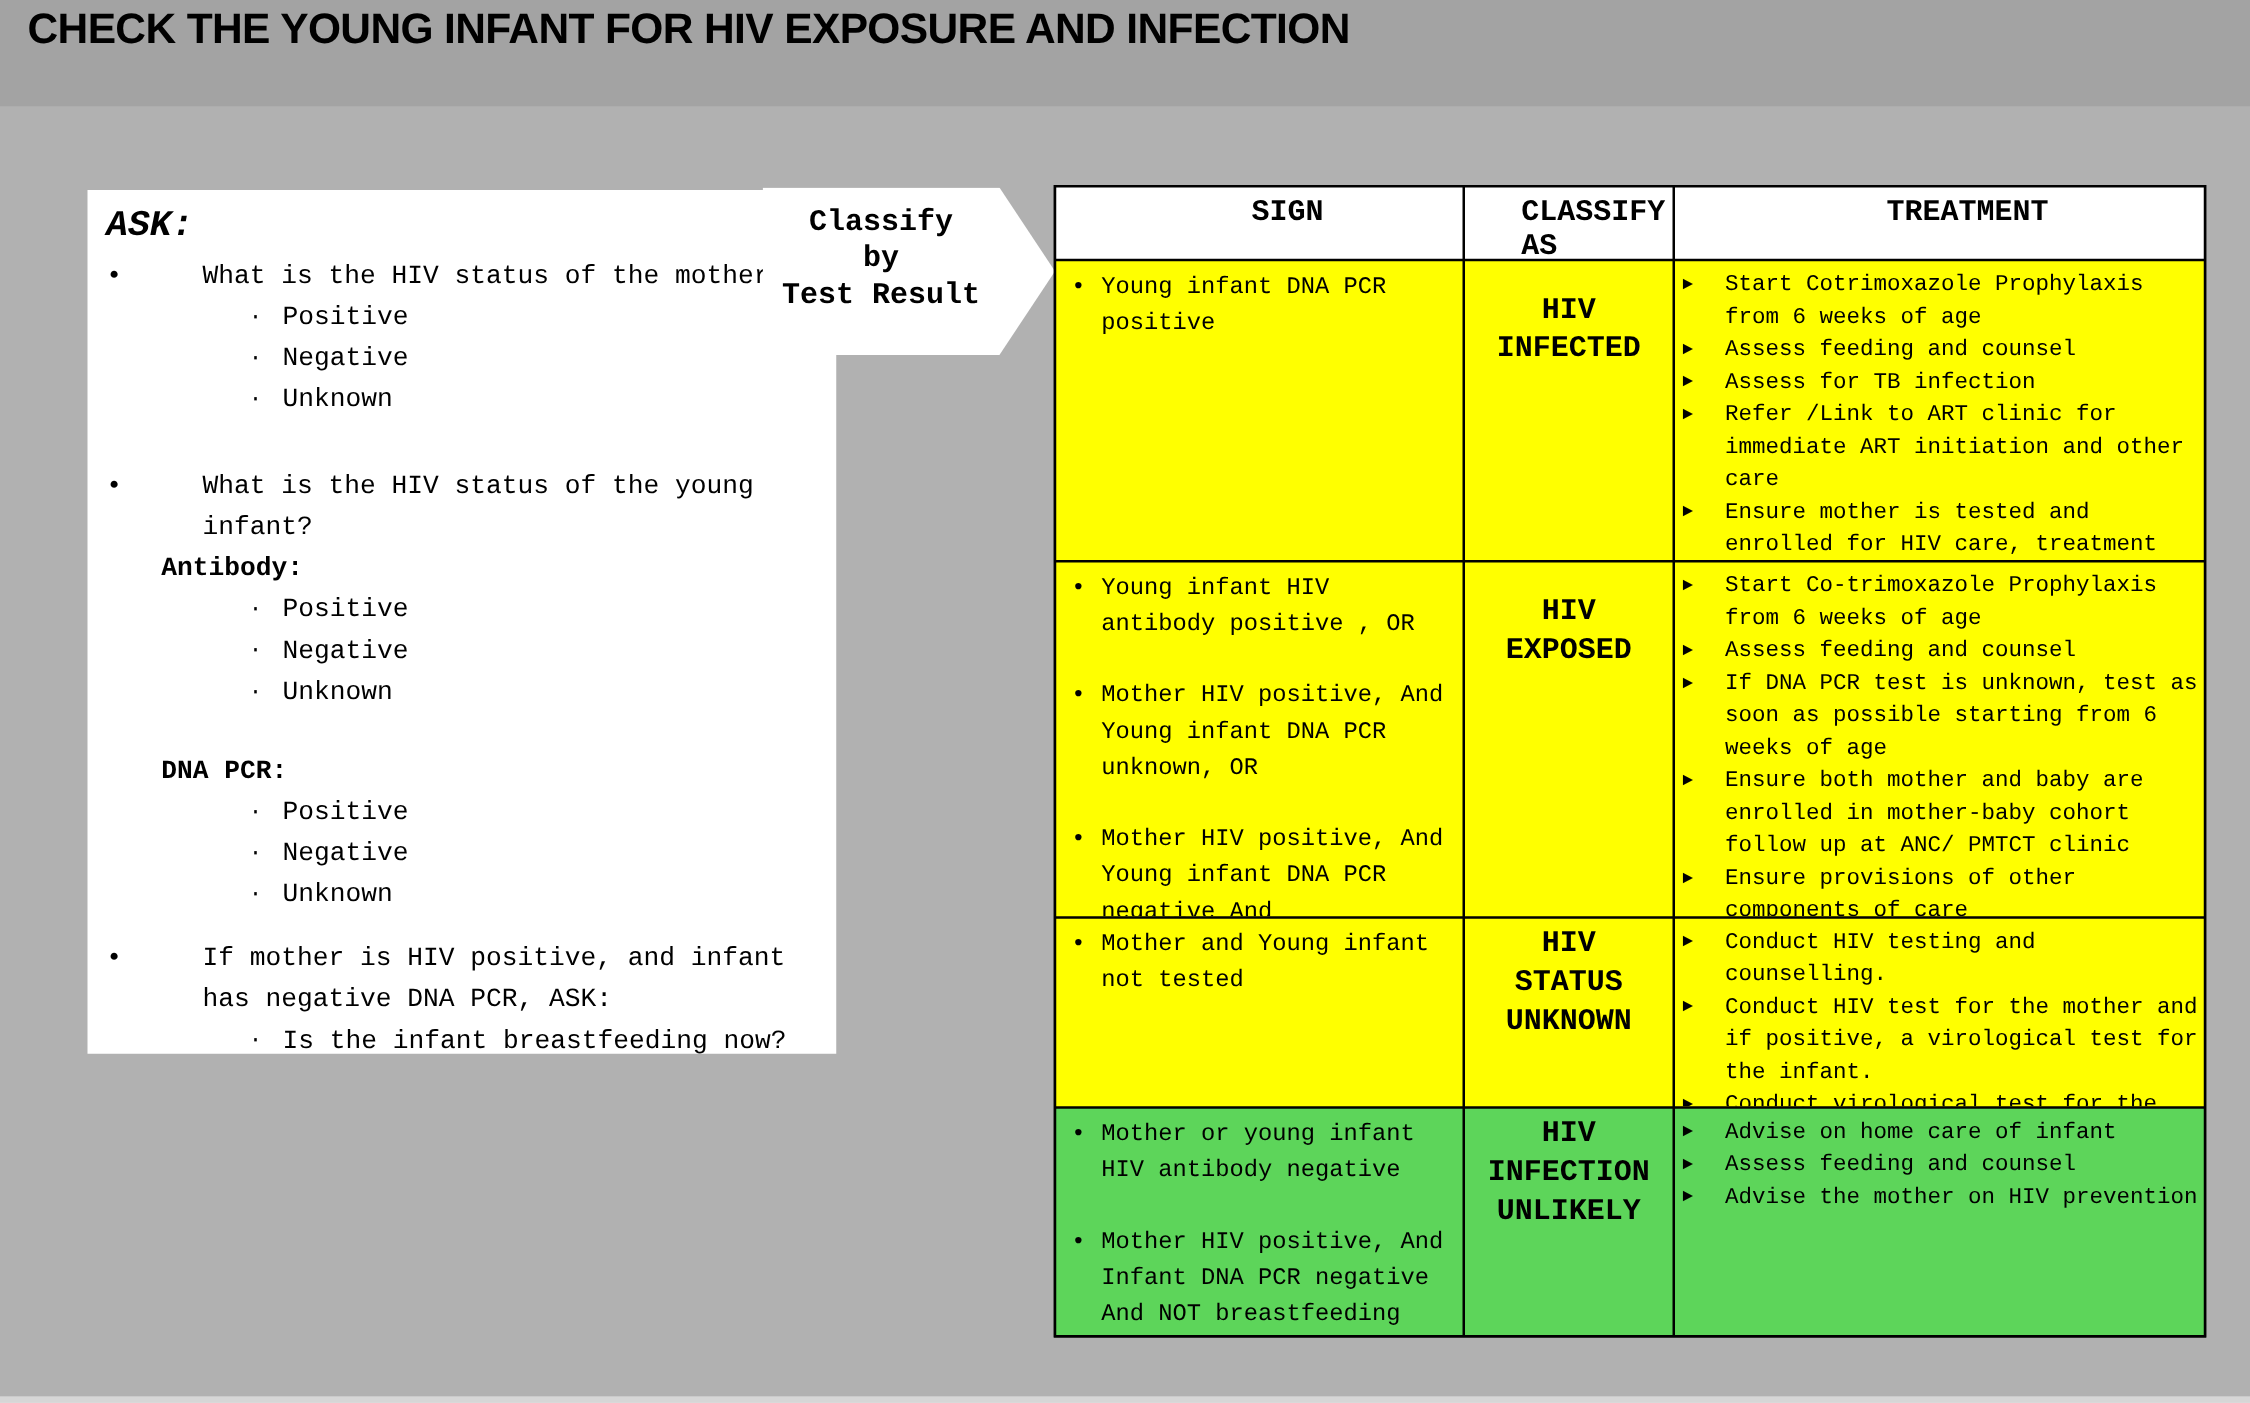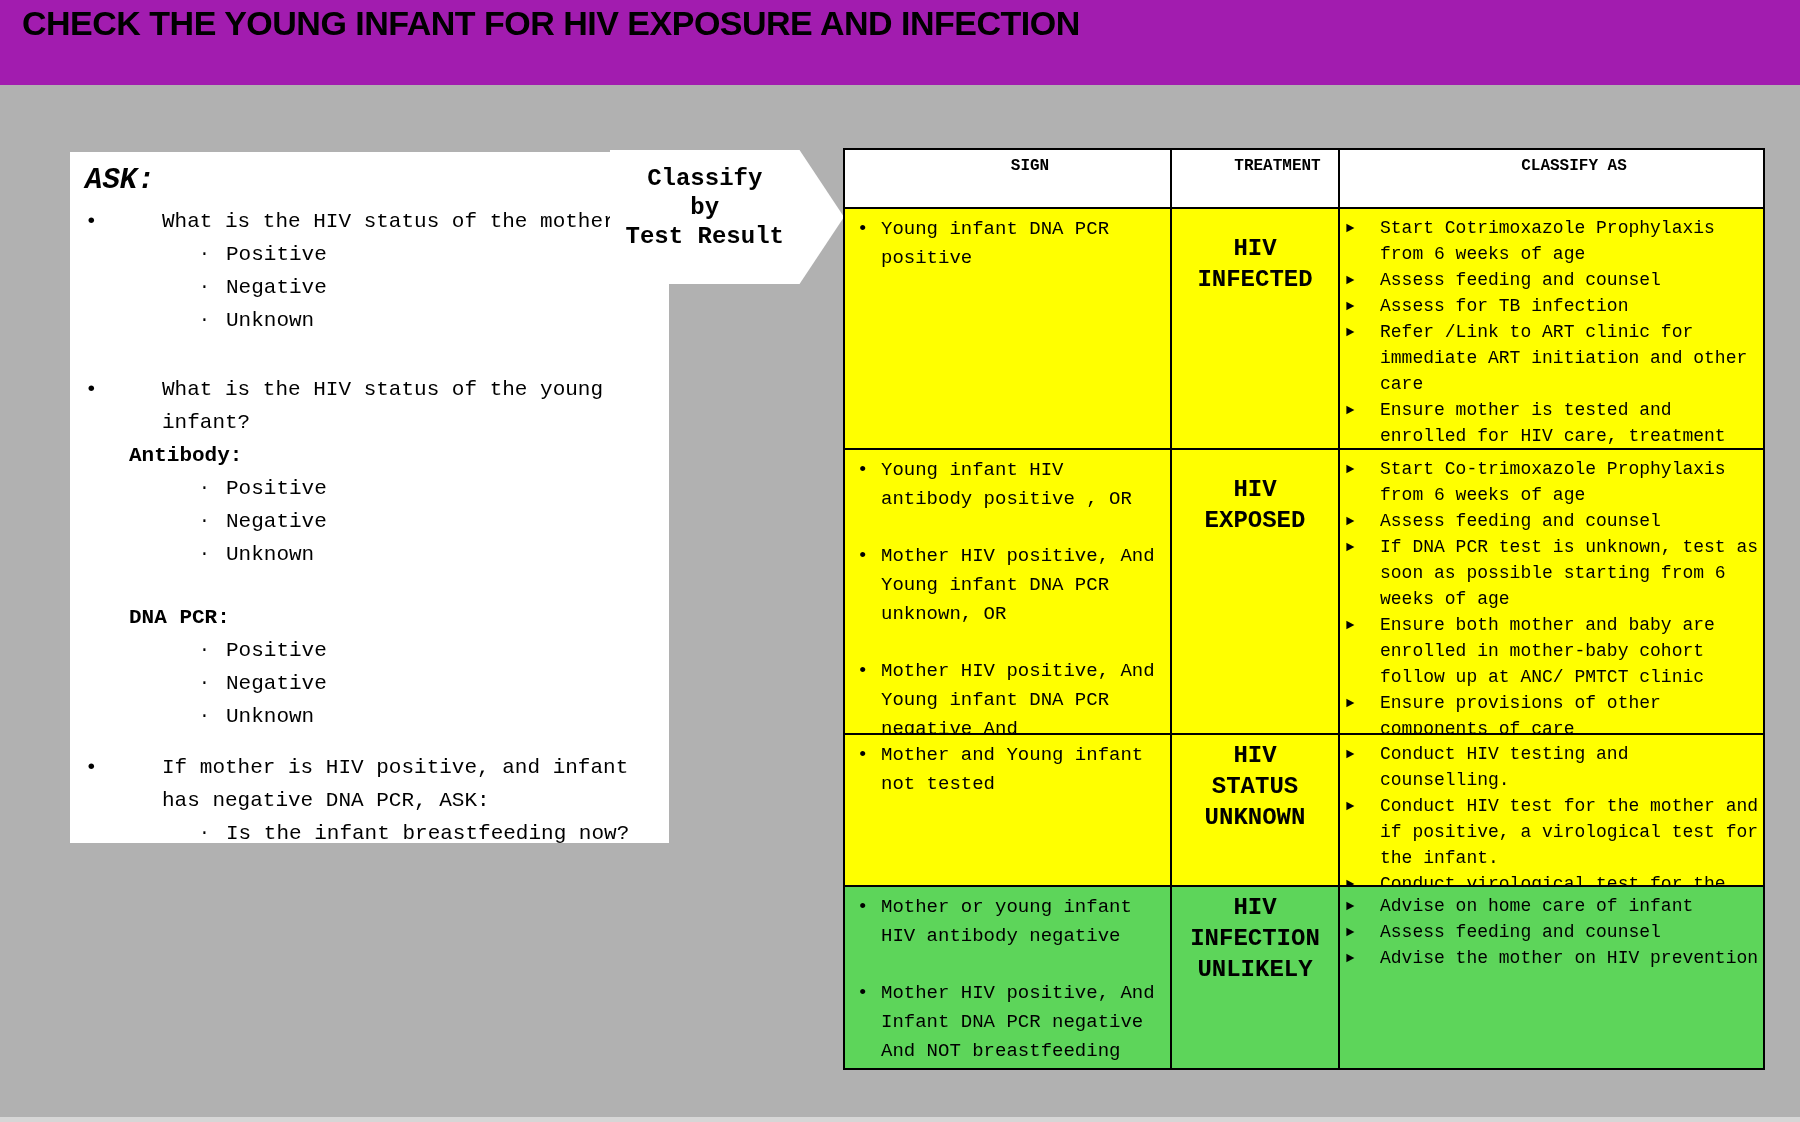"CHECK THE YOUNG INFANT FOR" .page { background: #a21caf -> #a3a3a3 }
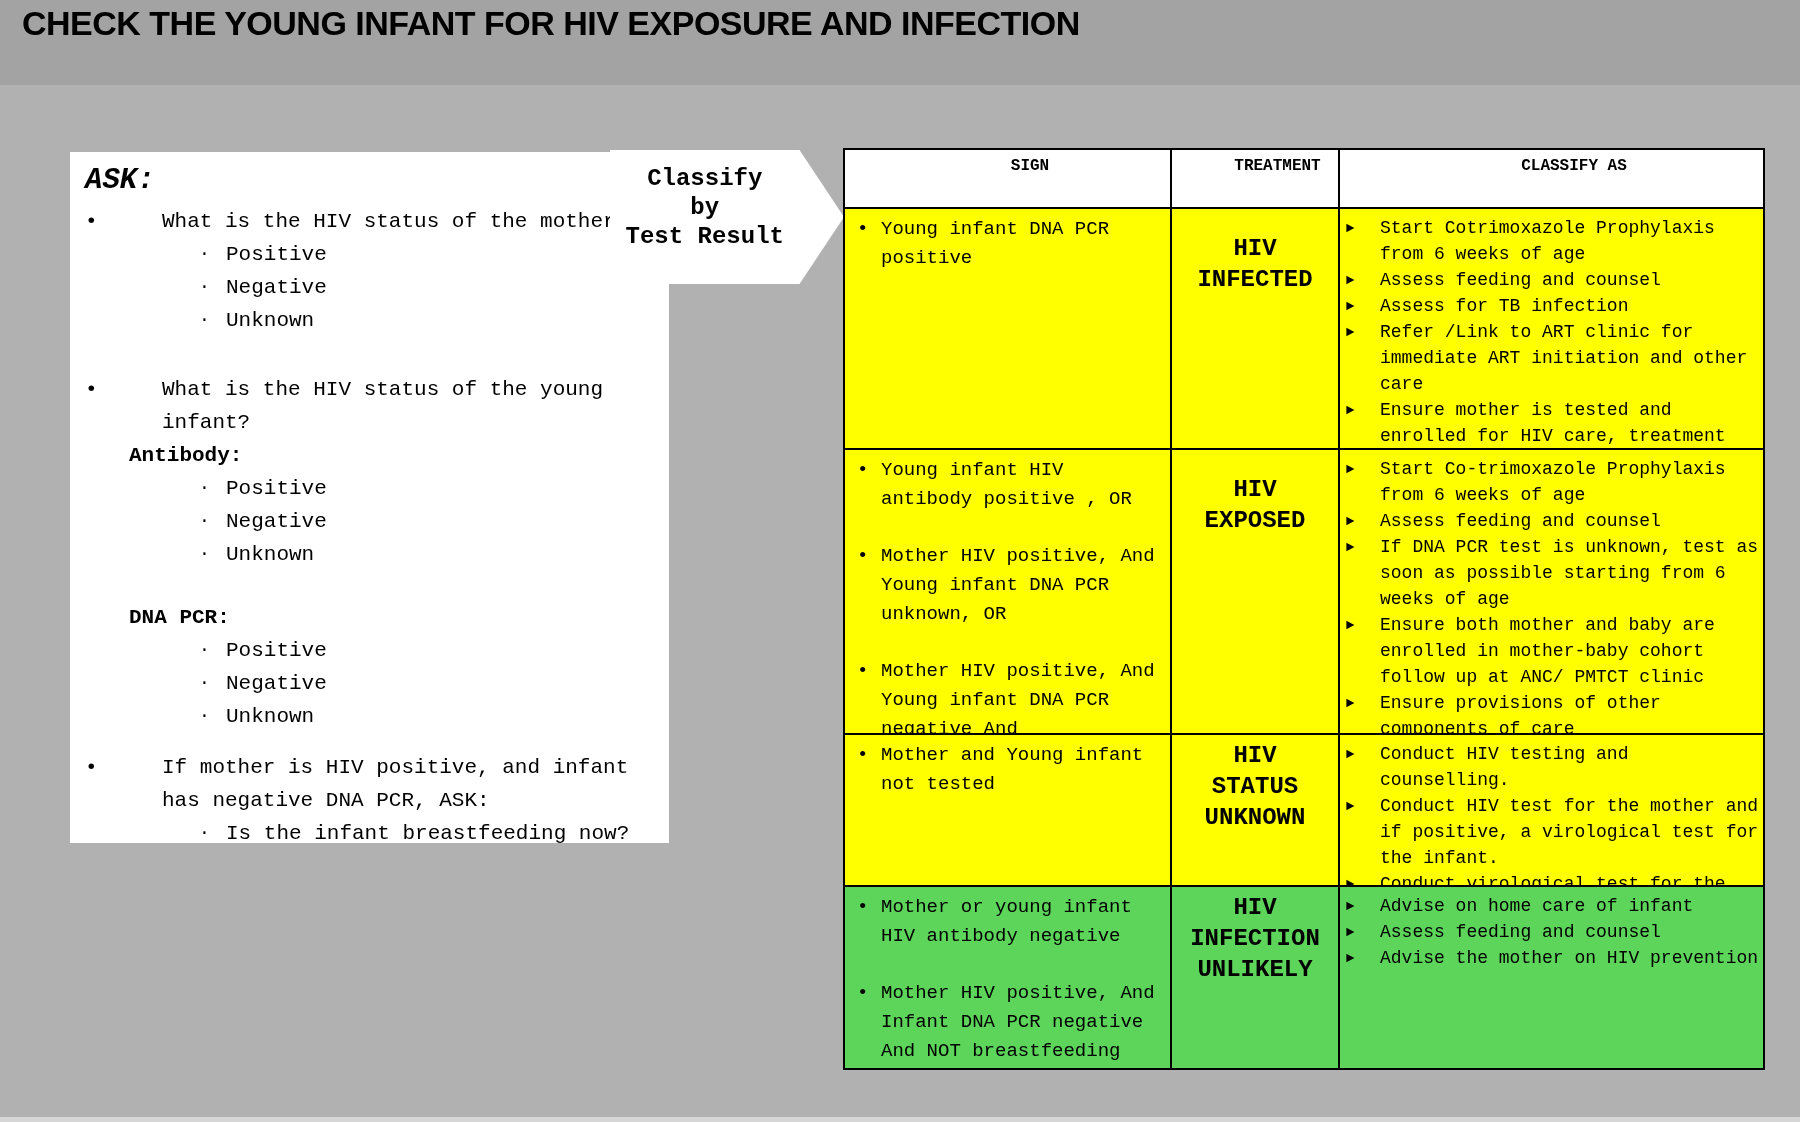"SIGN" .h-cell { font-size: 16px -> 24px }
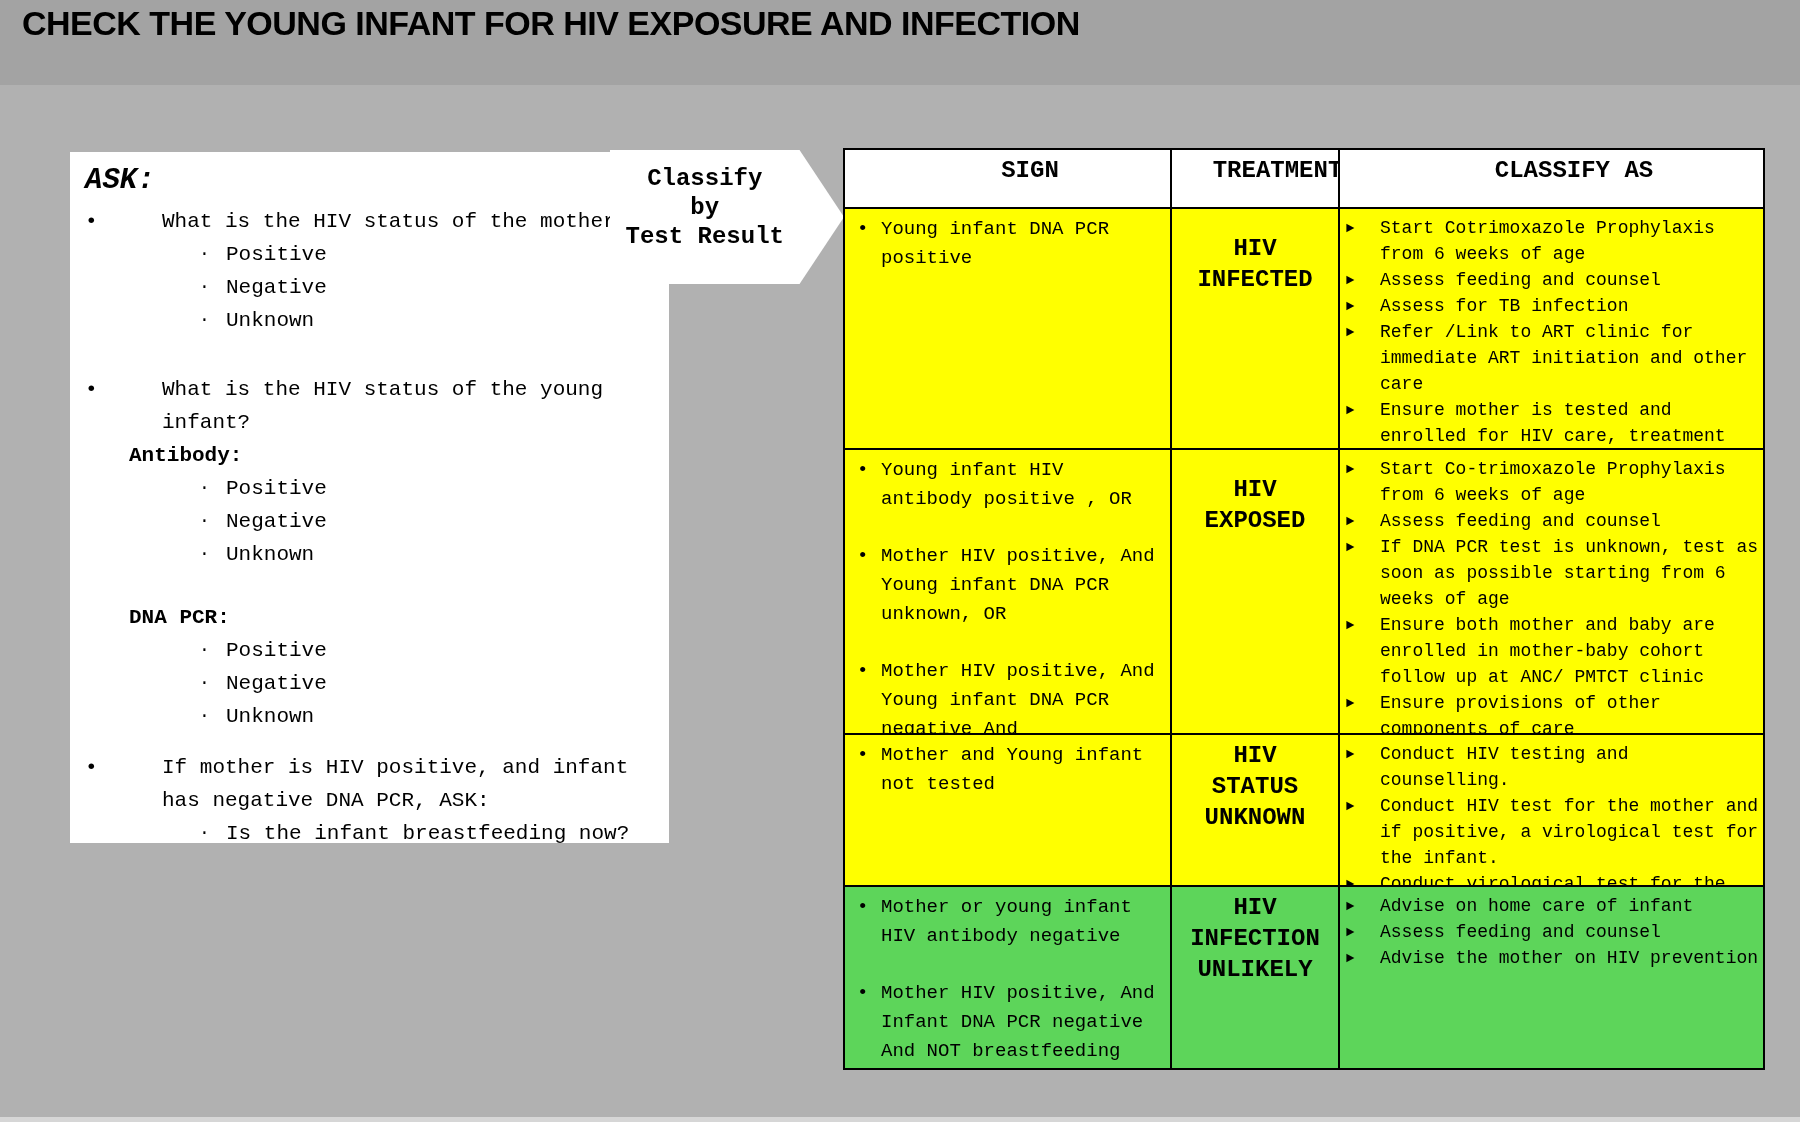"TREATMENT" div.cell { order: before "CLASSIFY AS" -> after "CLASSIFY AS" }
